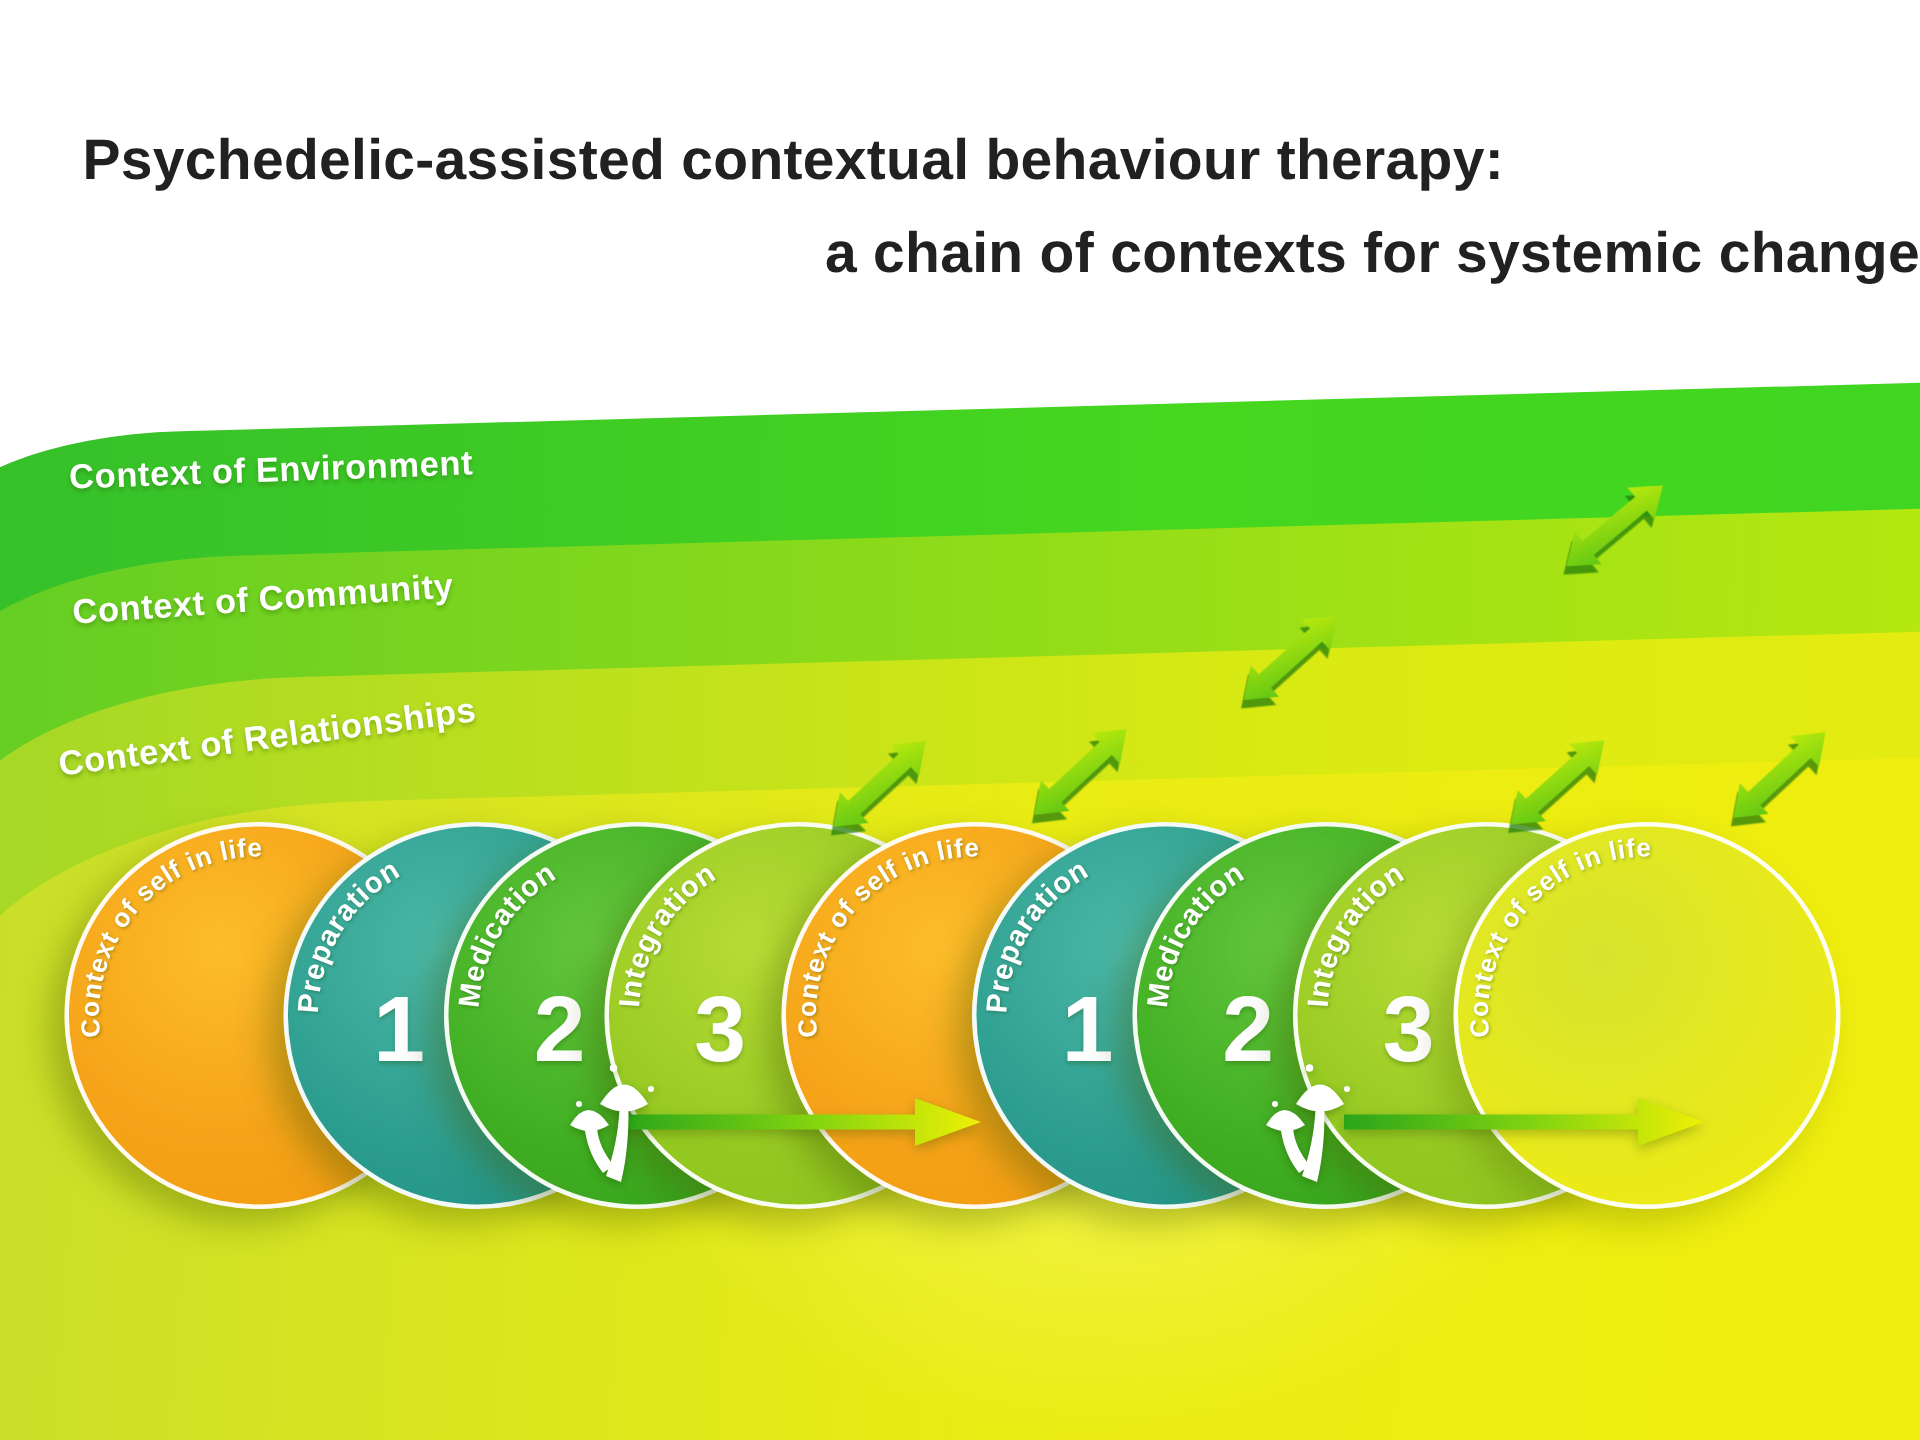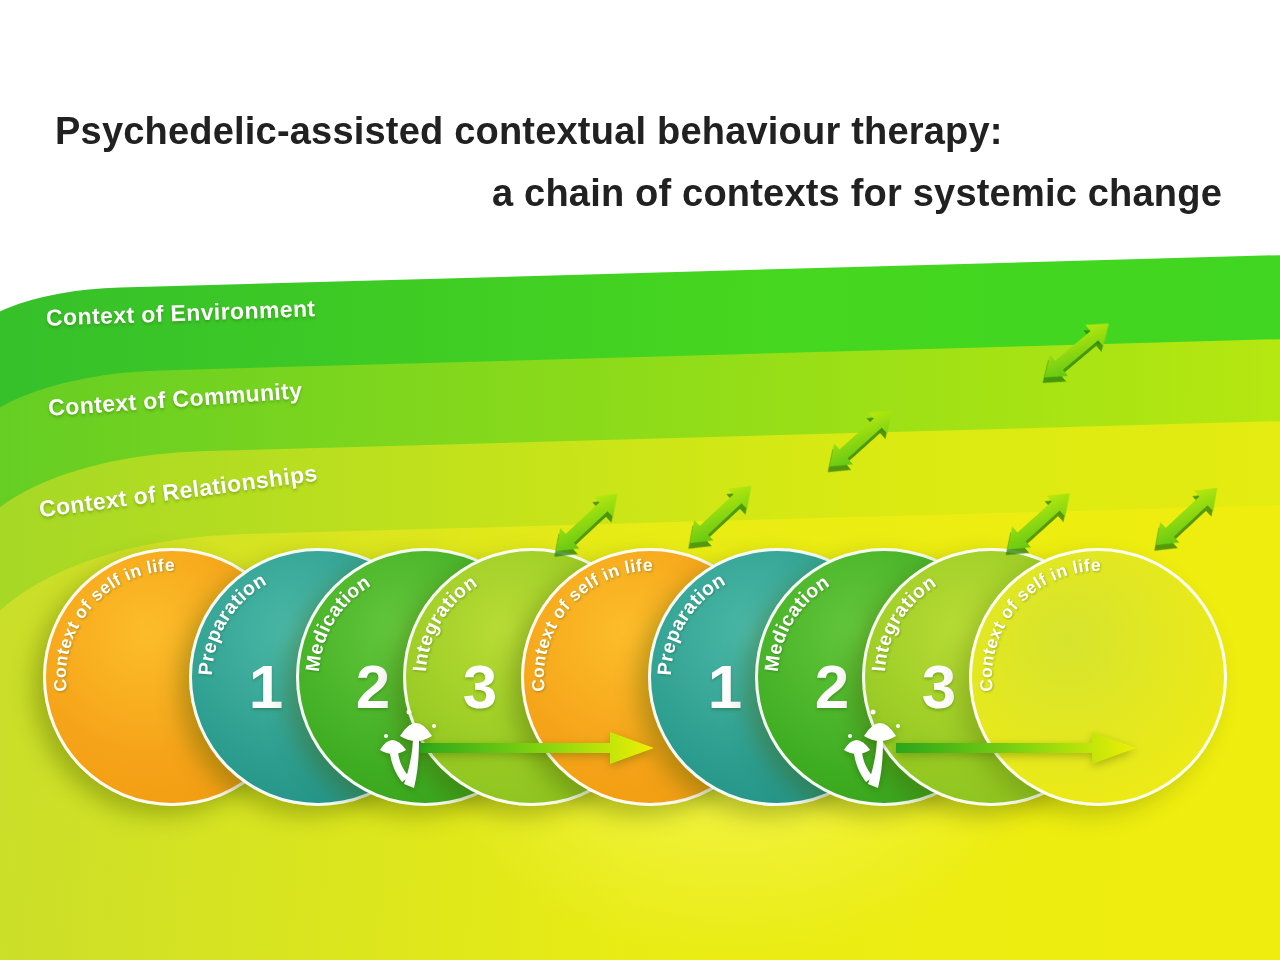"Psychedelic-assisted contextual" .title { top: 100px -> 76px }
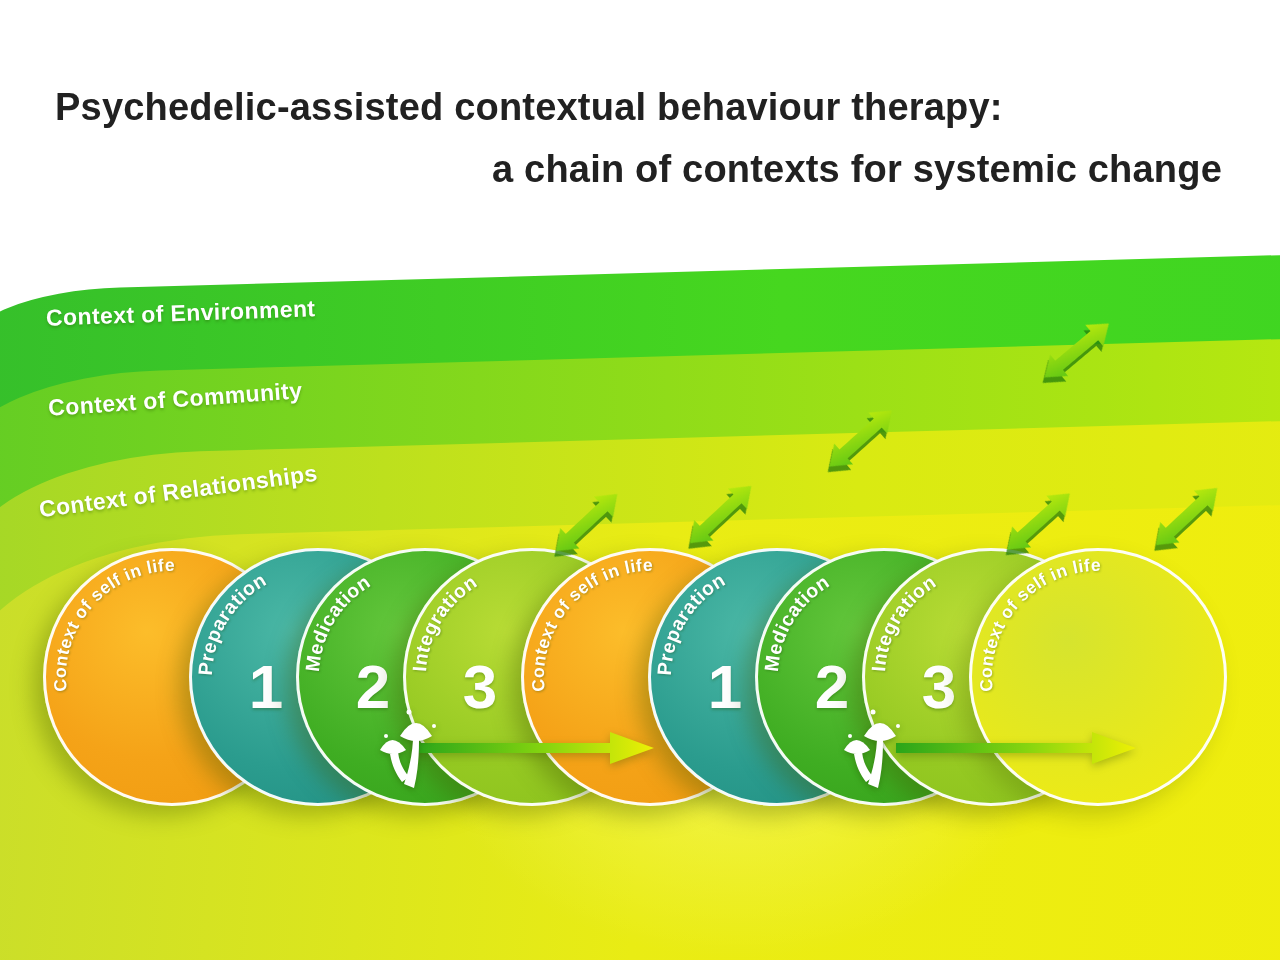"a chain of contexts for" .title .l2 { padding-right: 58px -> none }
